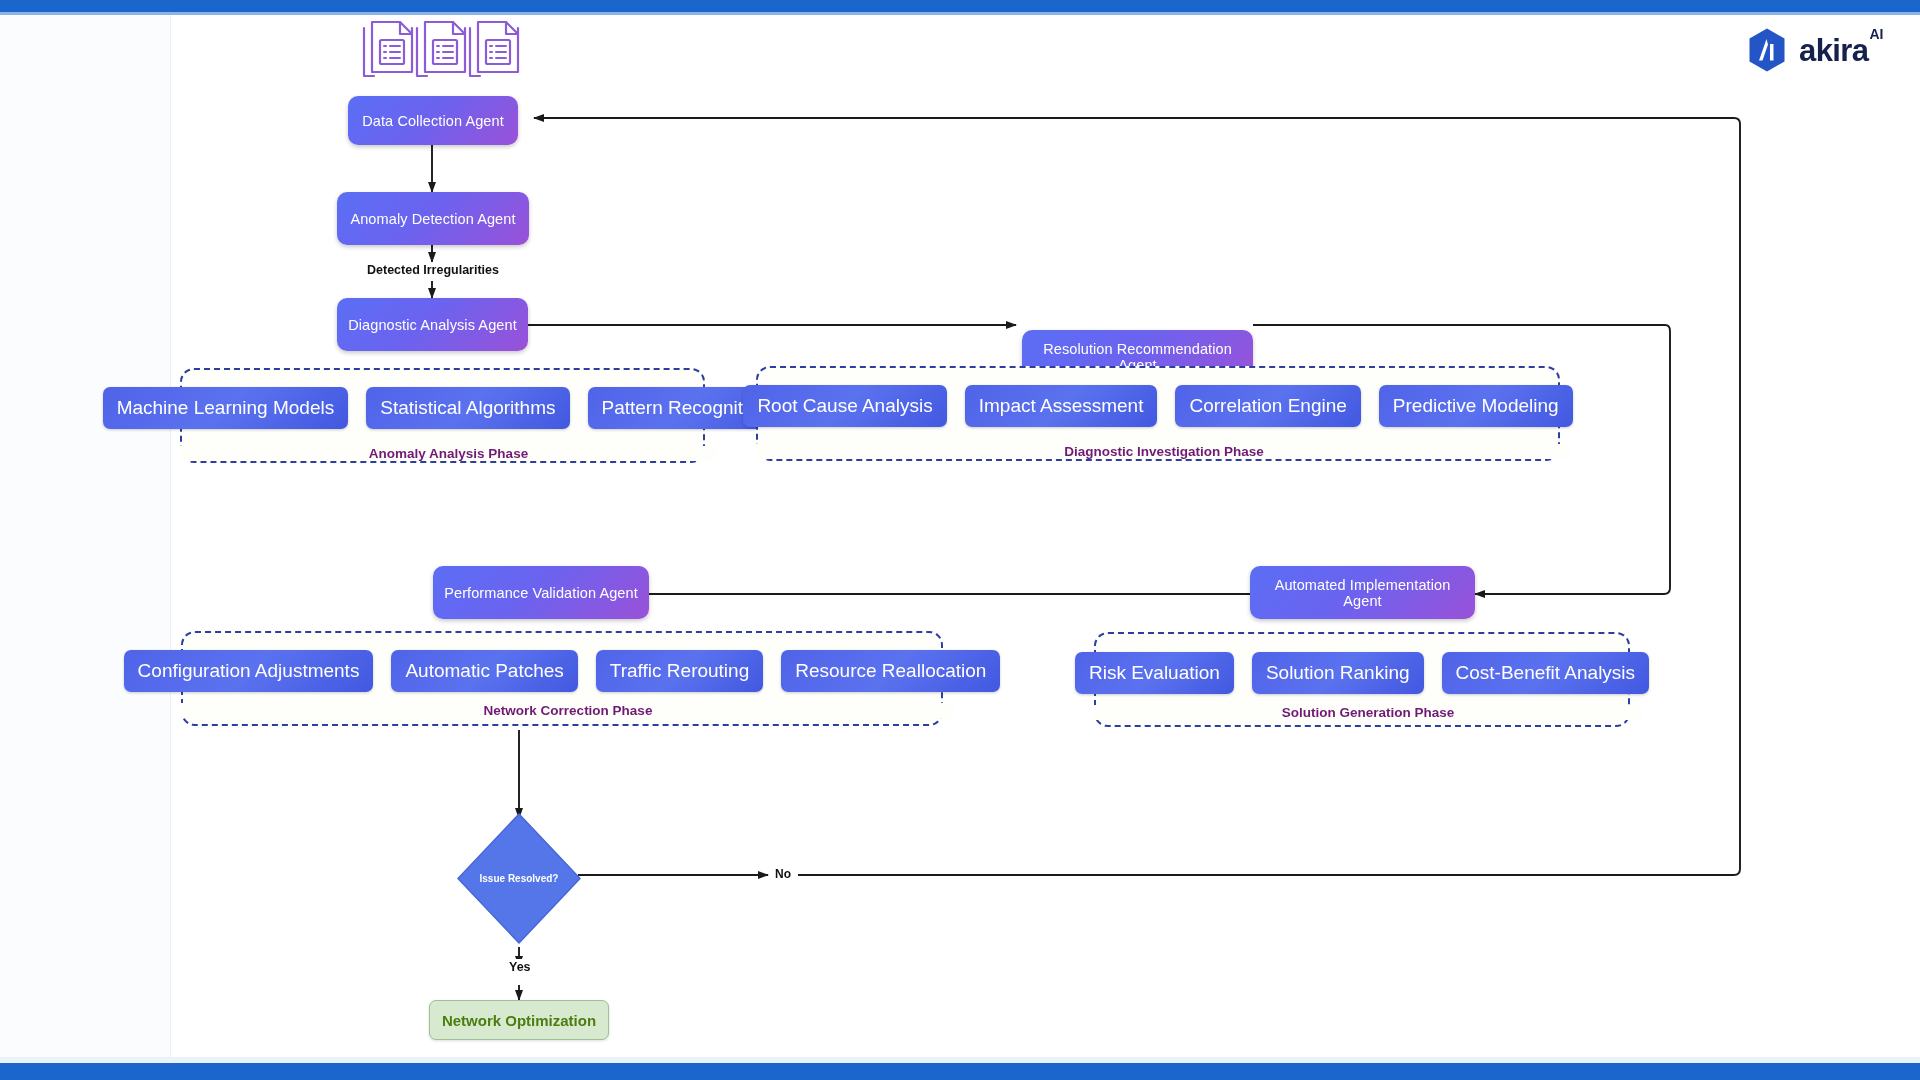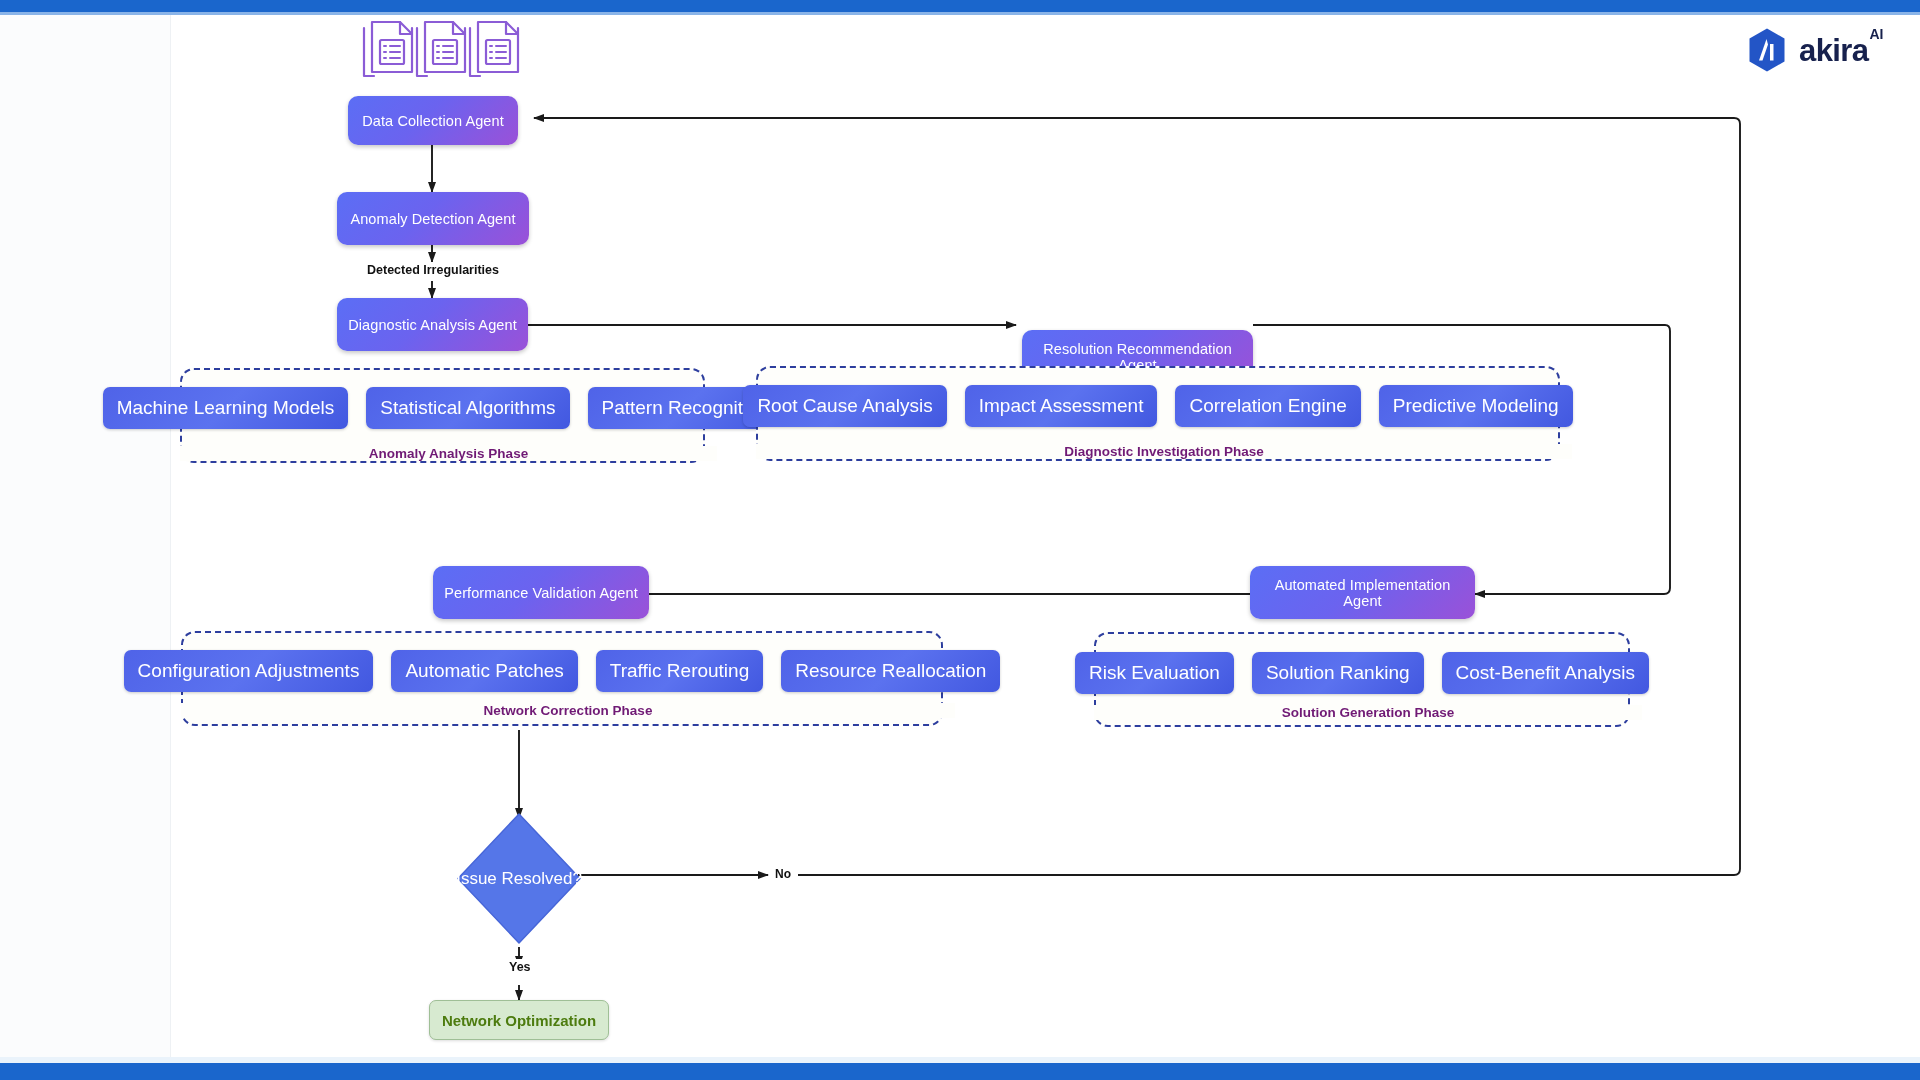"Issue Resolved?" .diamond-label { font-size: 17px -> 10px; font-weight: normal -> bold }
